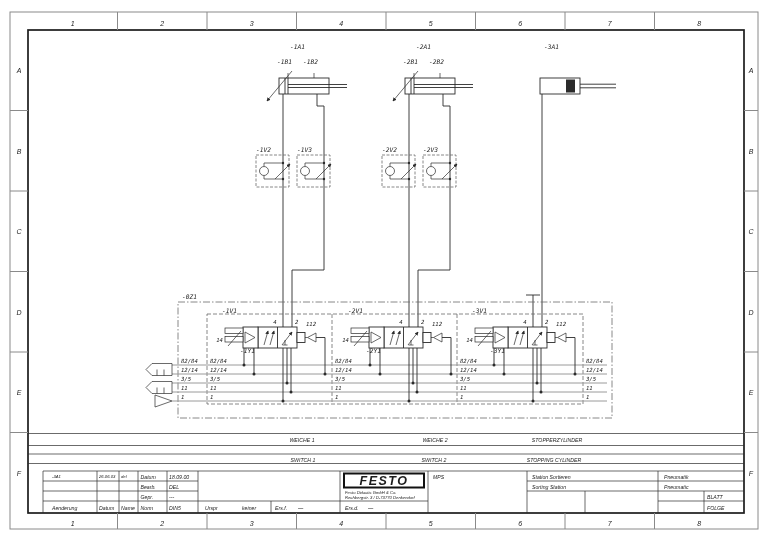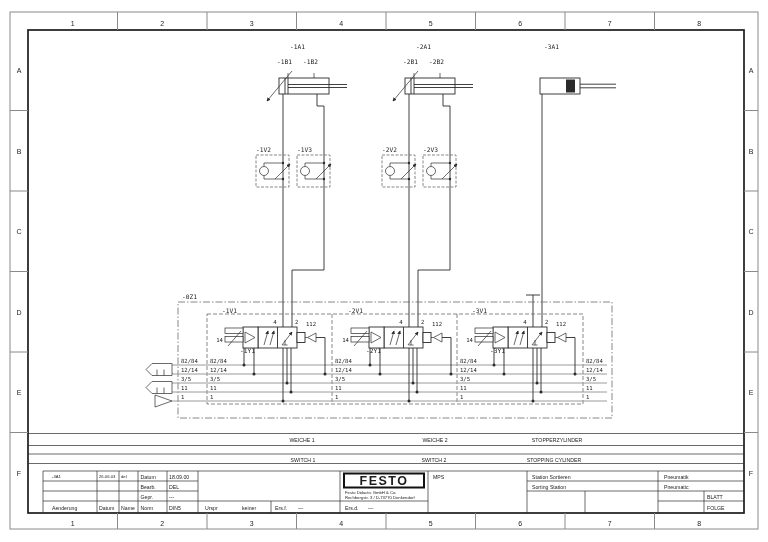"FESTO" .page { font-style: none -> italic }
